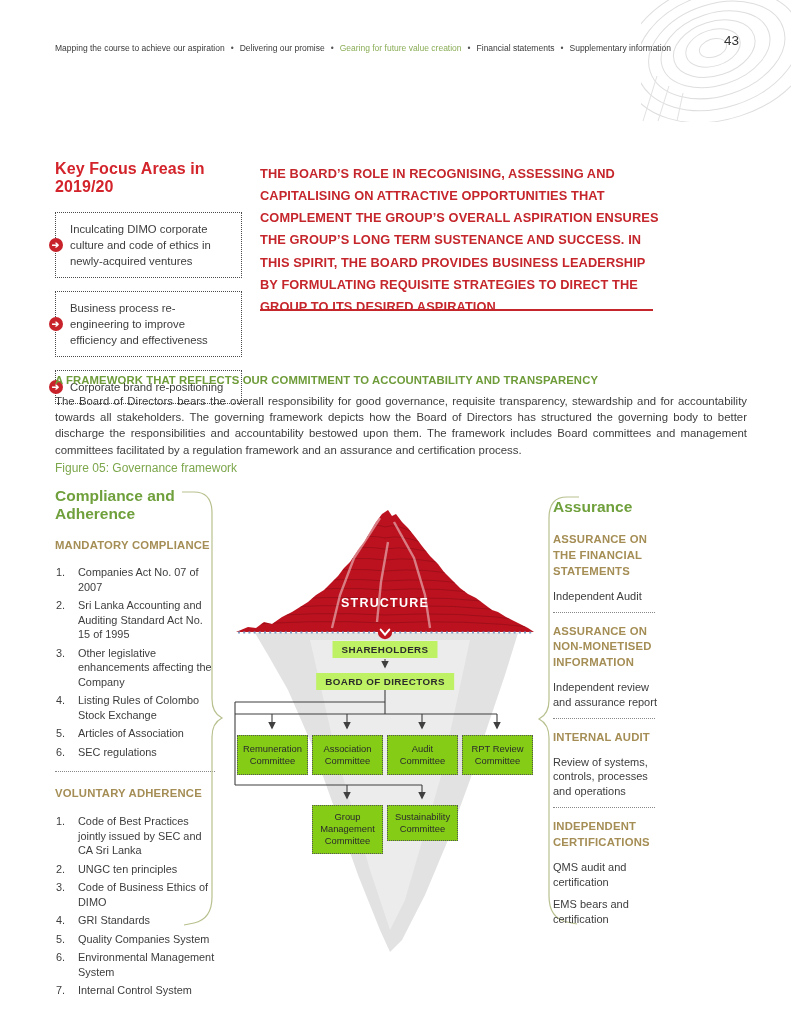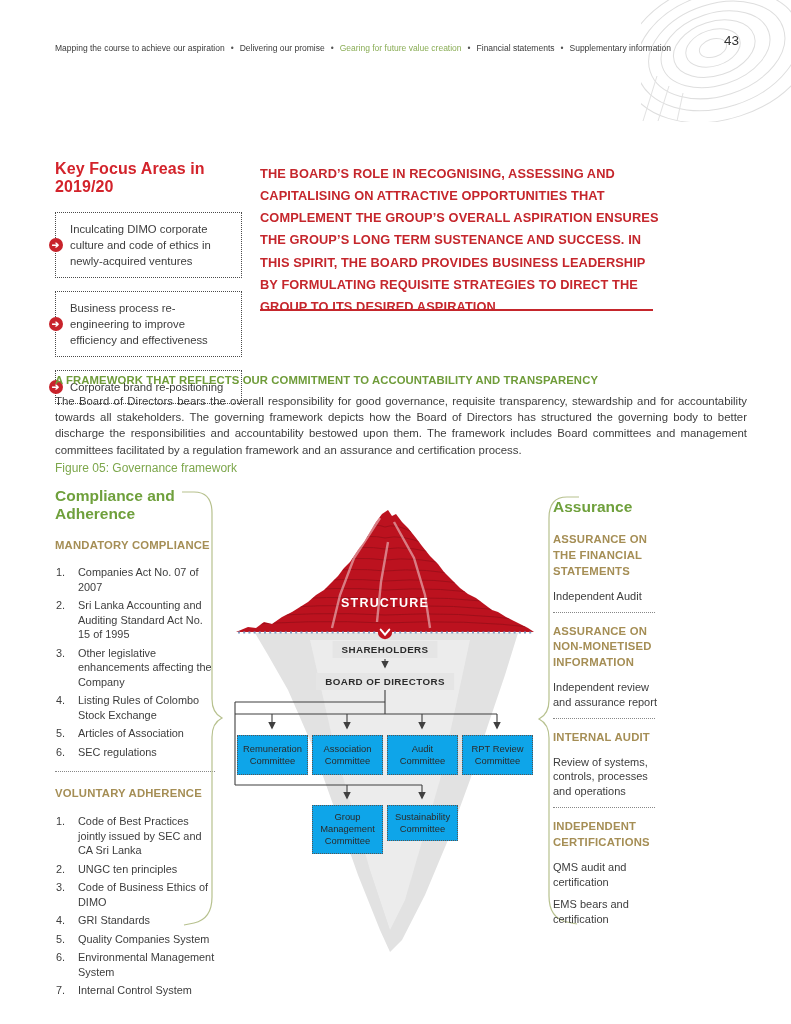"SHAREHOLDERS" .node-box { background: #e5e5e5 -> #bef264 }
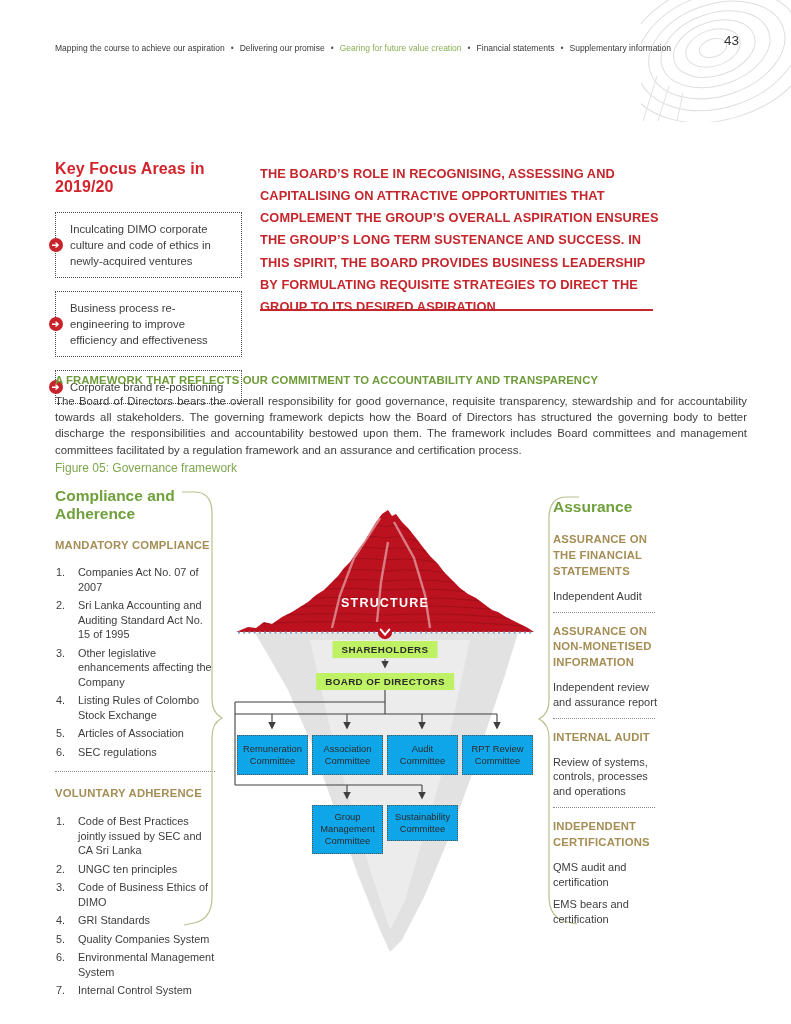"Remuneration Committee" .committee { background: #0ea5e9 -> #84cc16 }
